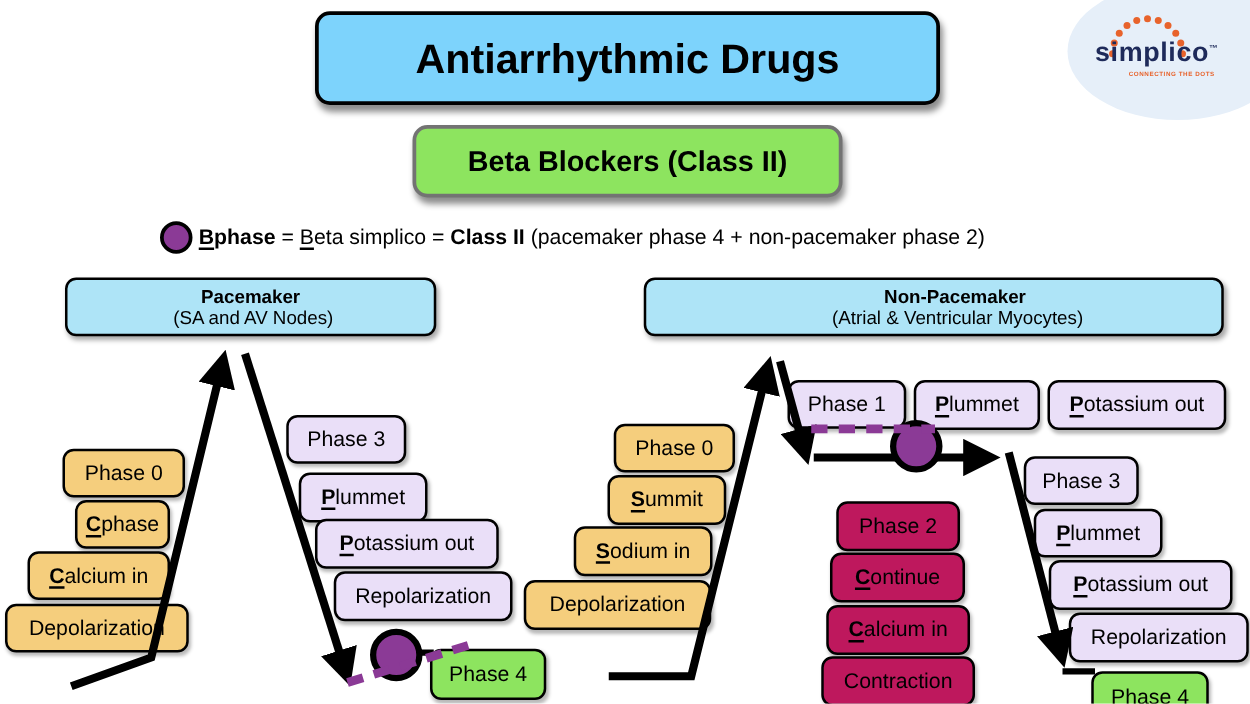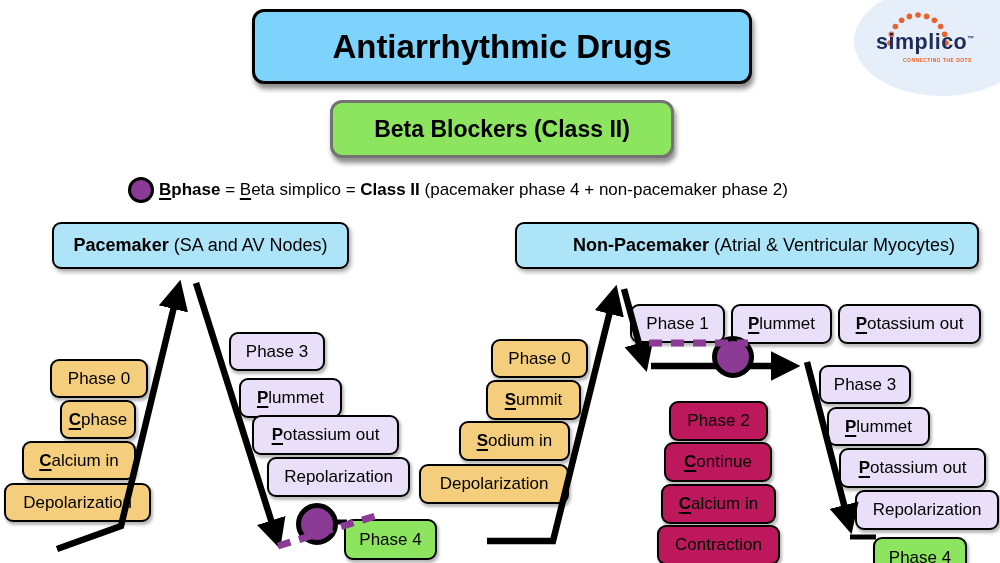"Pacemaker" .header { flex-direction: none -> column; font-size: 18px -> 15px }
